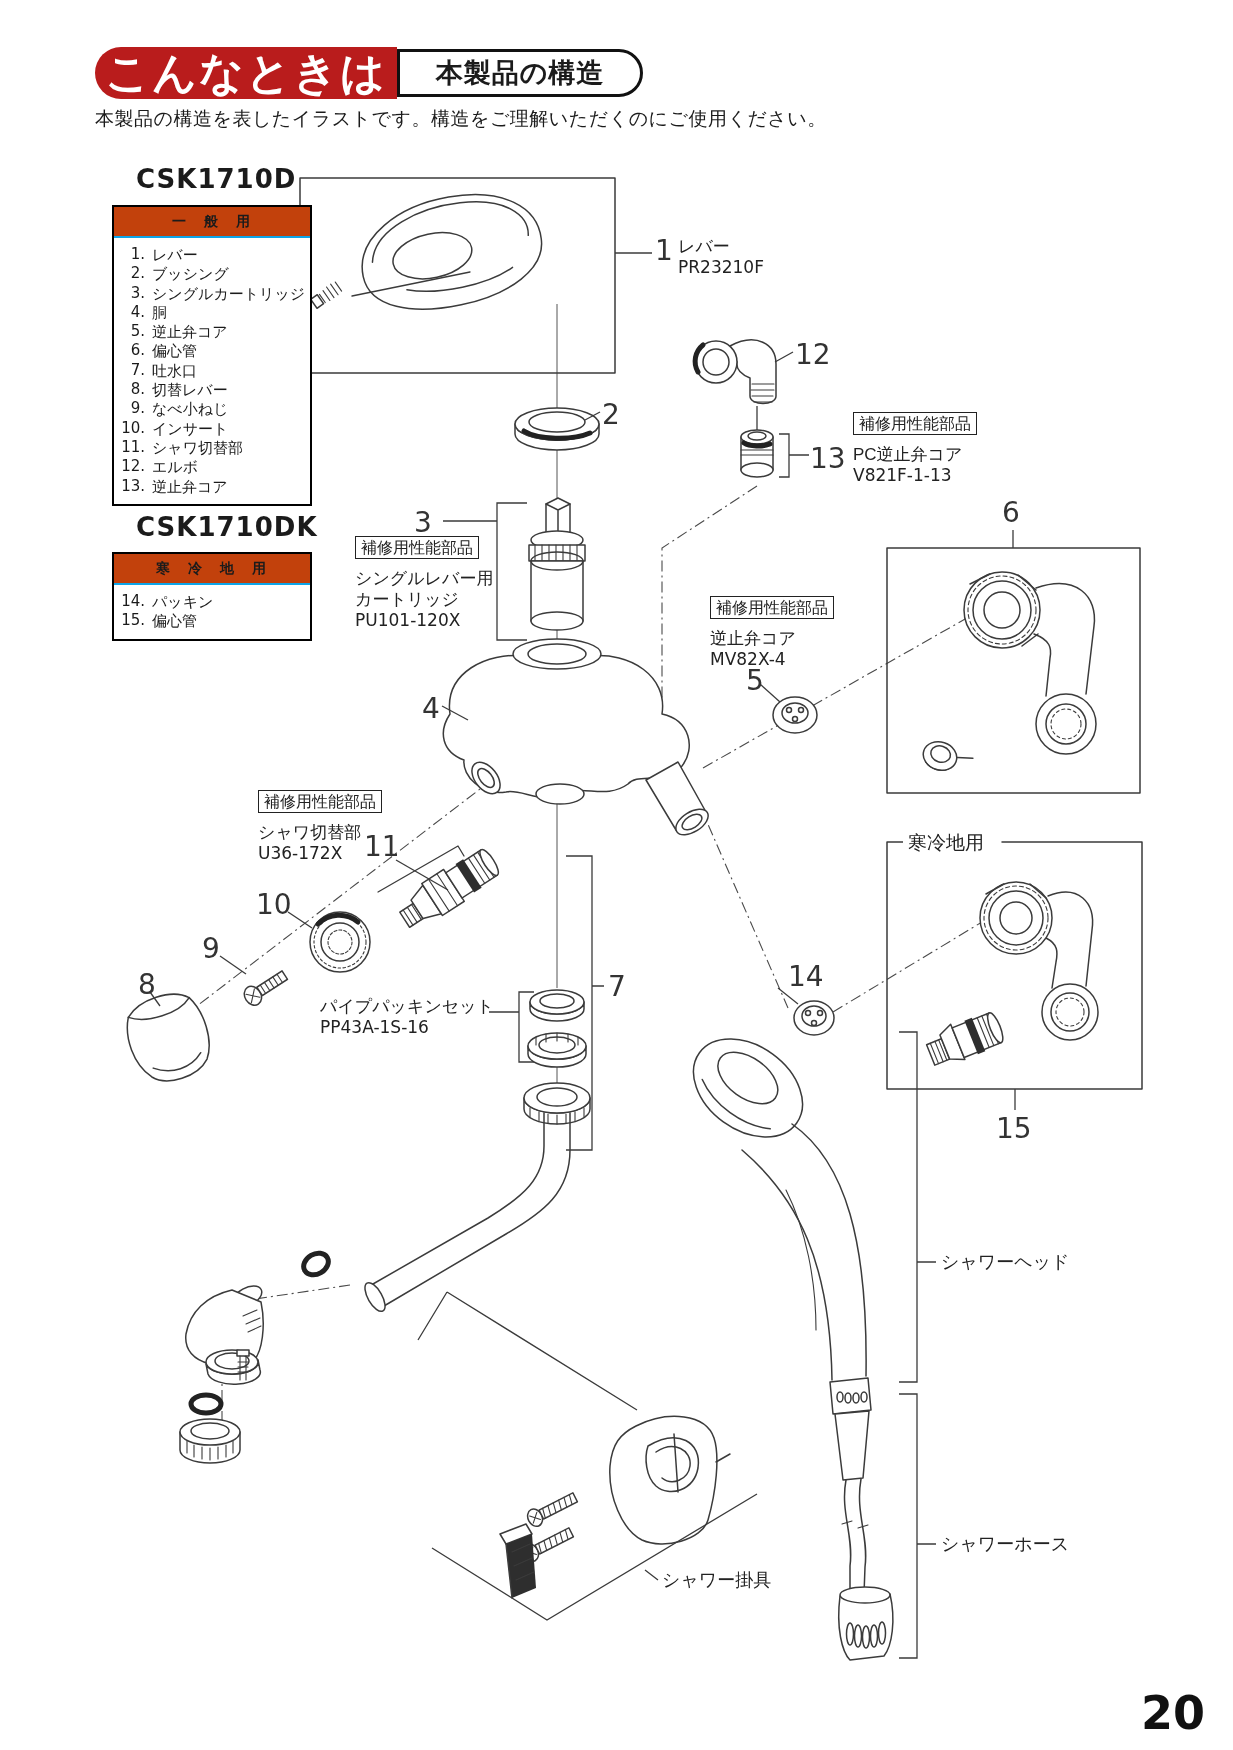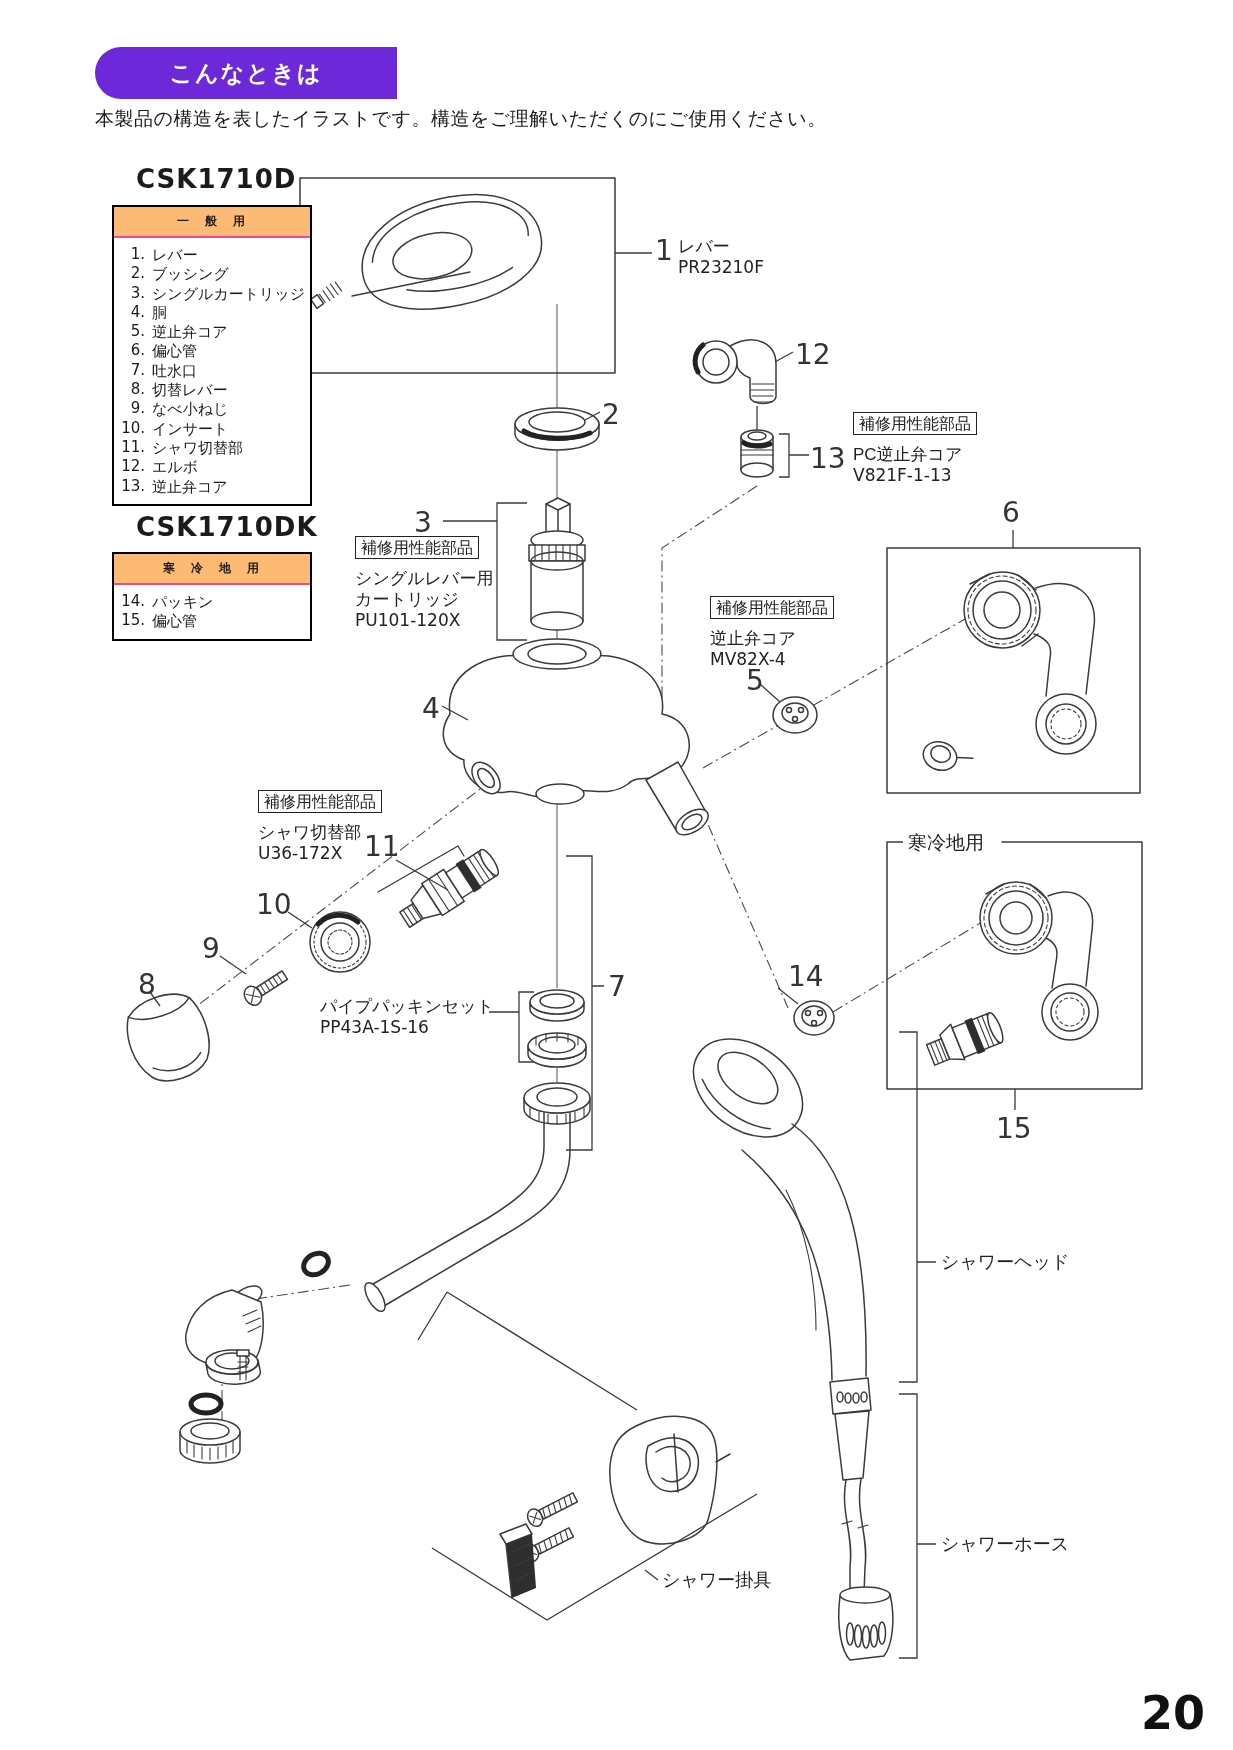"こんなときは" .hdr-pill { background: #6d28d9 -> #b91c1c; font-size: 23px -> 44px }
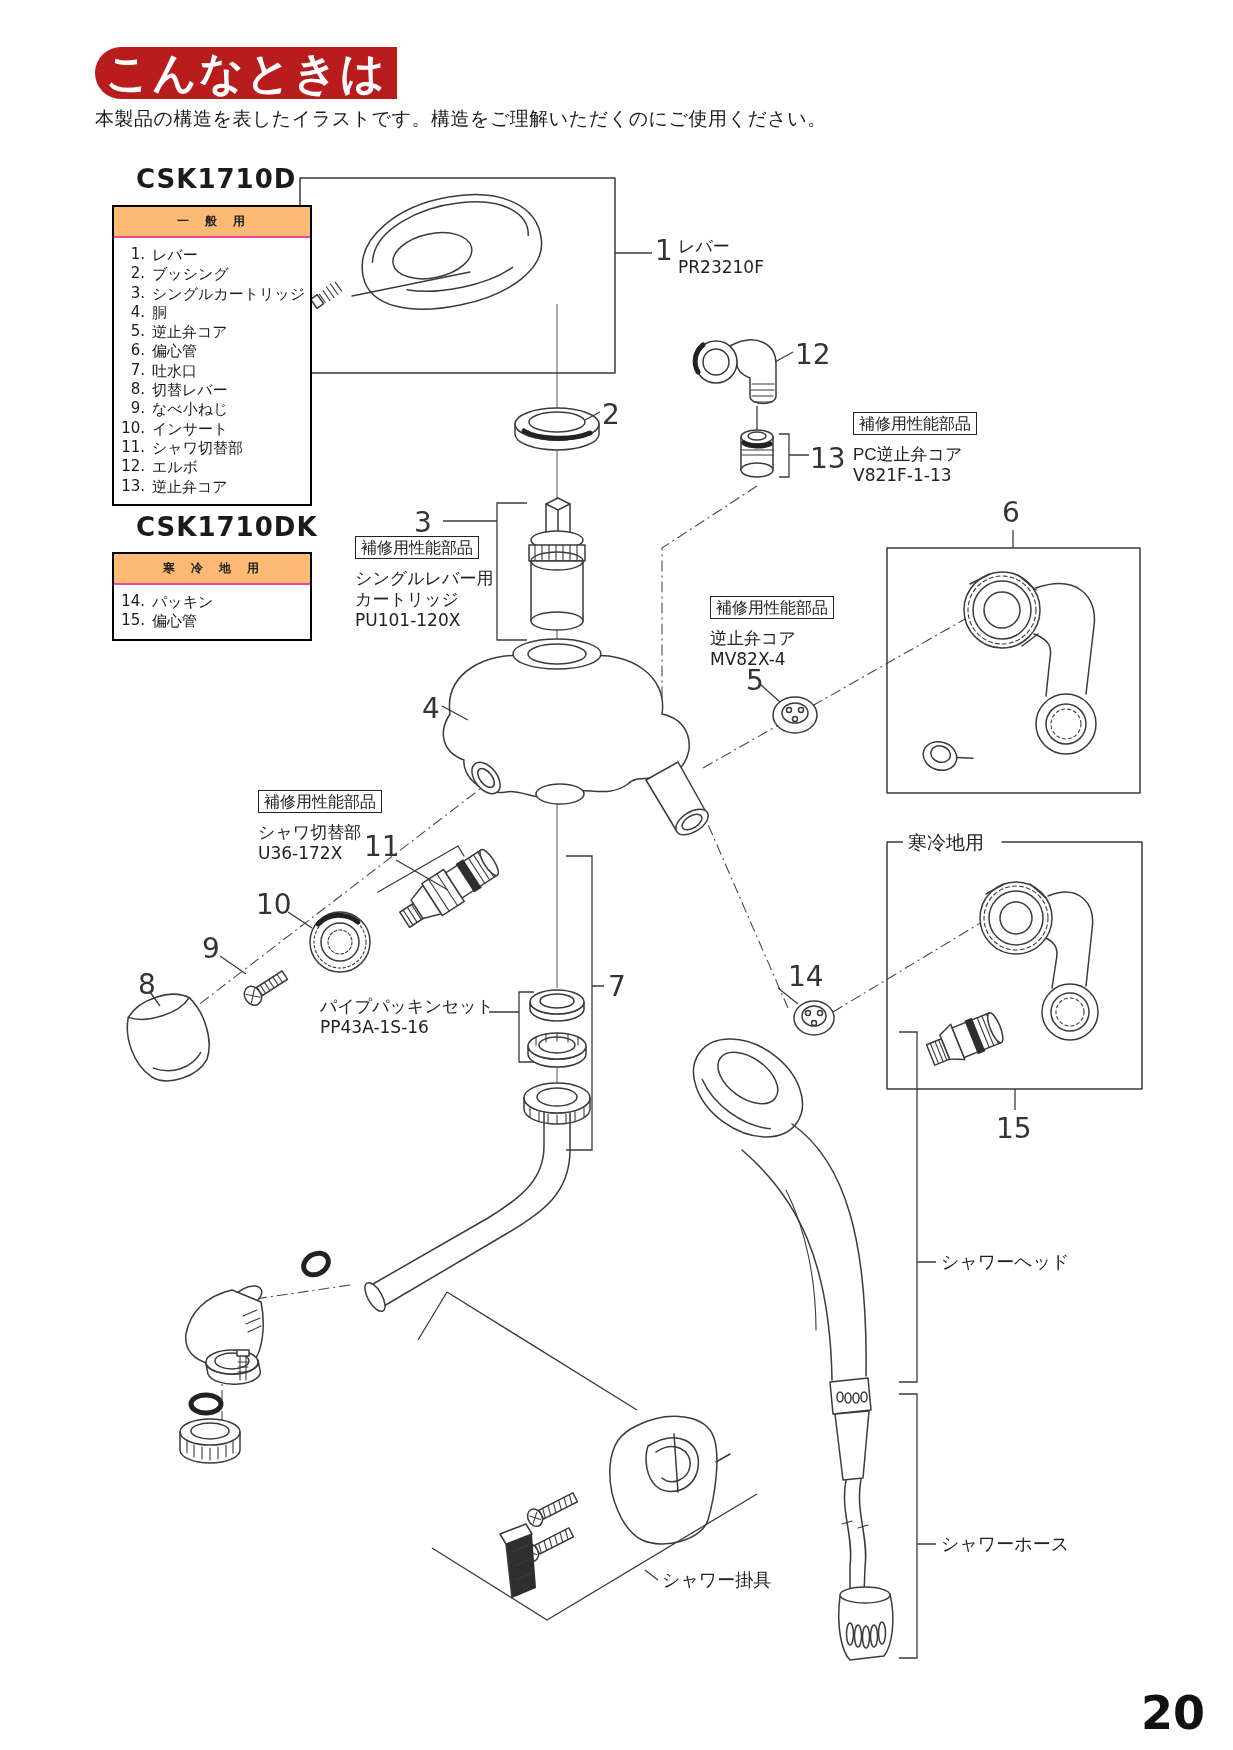"本製品の構造" div.abs { html: none -> <div> <span>本製品の構造</span> </div> }
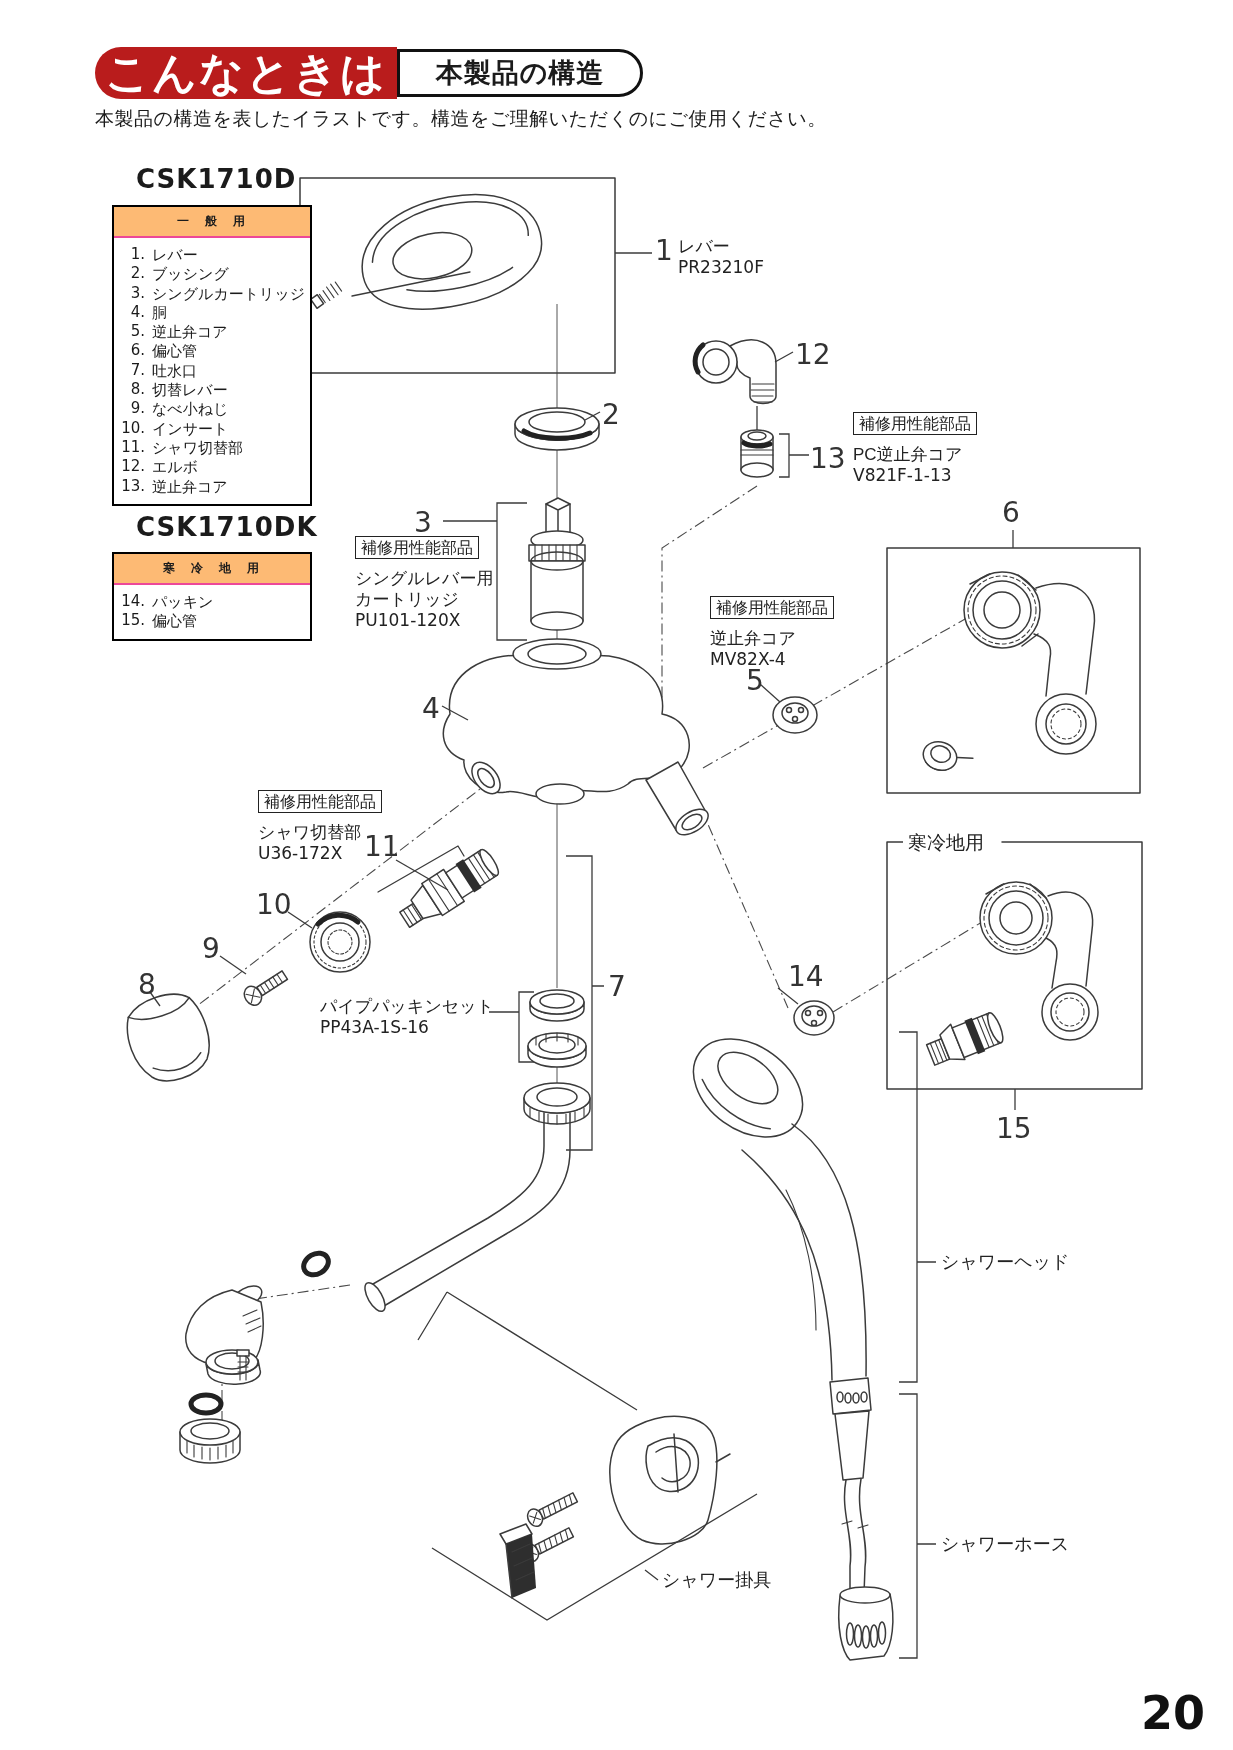"一 般 用" .ptable .th { background: #fdba74 -> #c2410c; border-bottom: 2px solid #ec4899 -> 2px solid #0ea5e9; font-size: 12px -> 14px }
